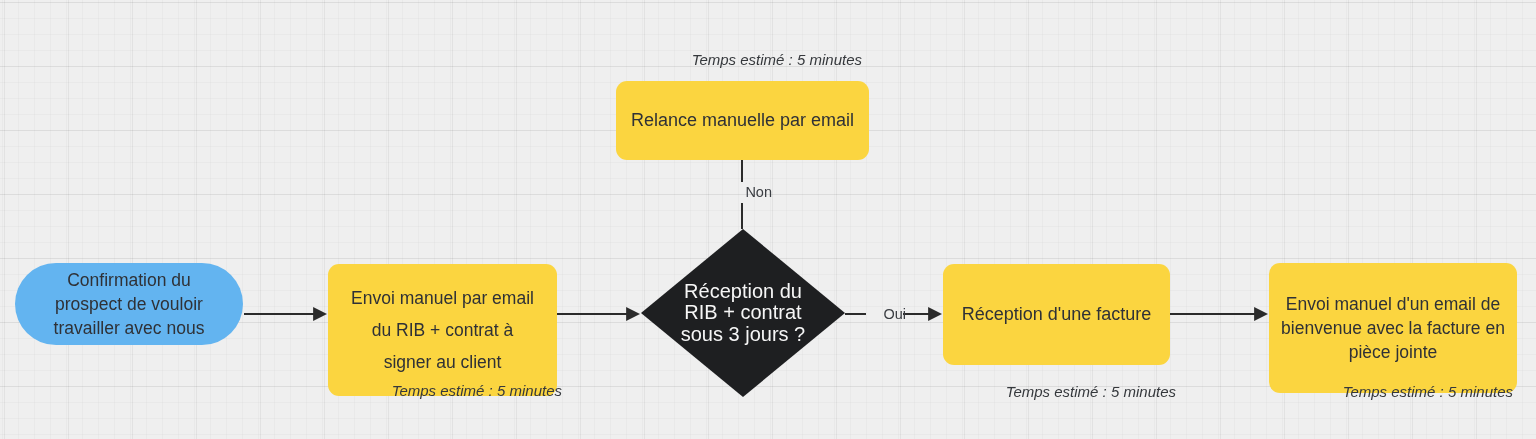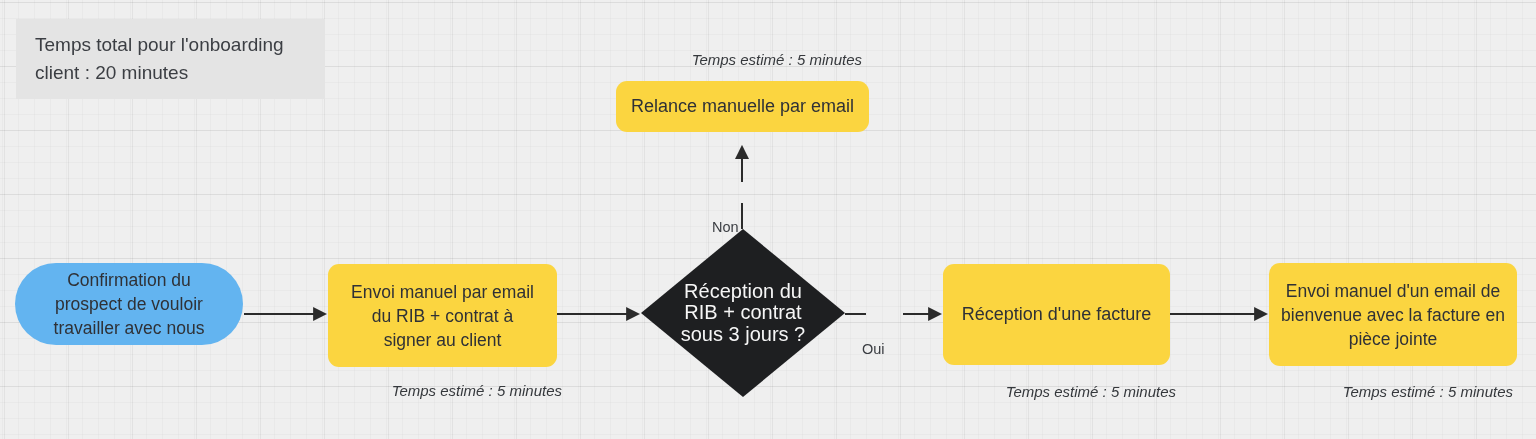"Temps total pour l'onboarding client" div.note { html: <div> <span>Temps total pour l'onboarding client : 20 minutes</span> </div> -> none }
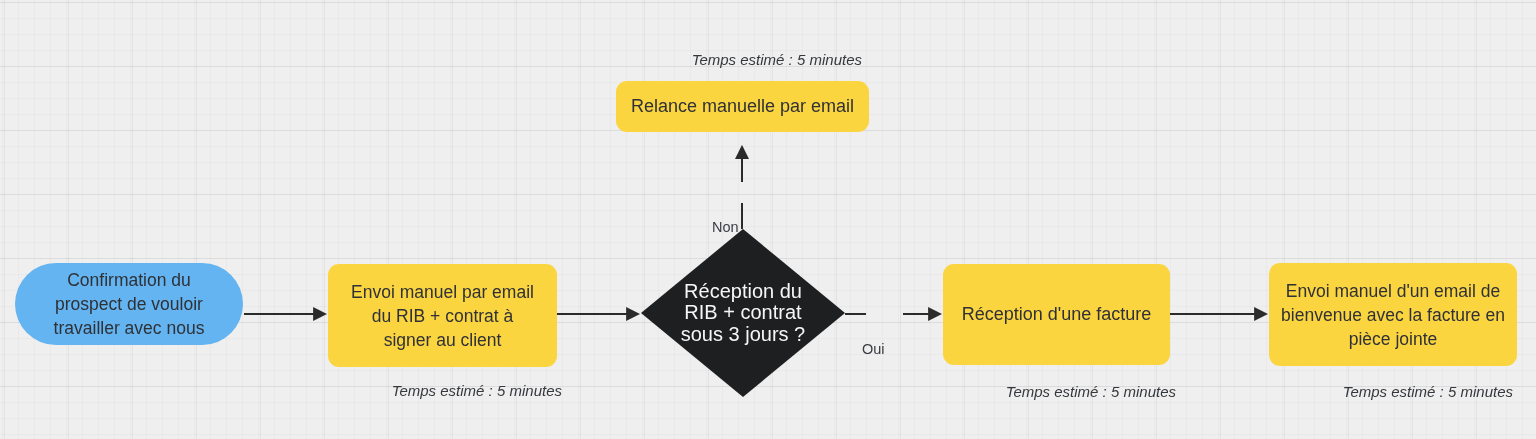"Relance manuelle par email" .box-relance { height: 51px -> 79px }
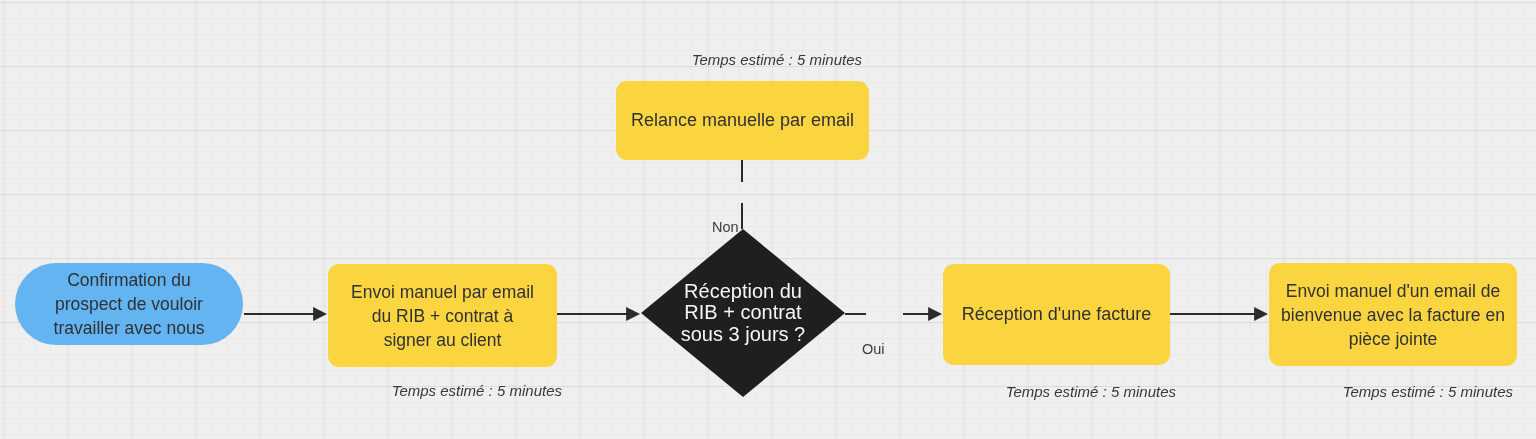"Non" .edge-label { margin-top: 35px -> none; text-align: left -> right }
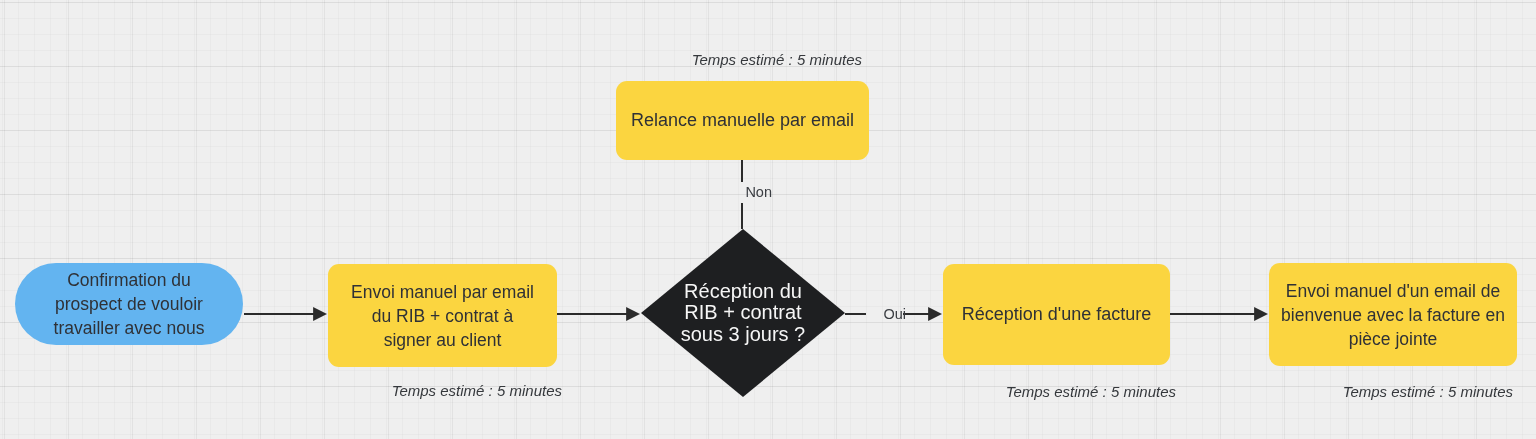"Envoi manuel par email du" .box-send { height: 103px -> 132px; line-height: 24px -> 32px }
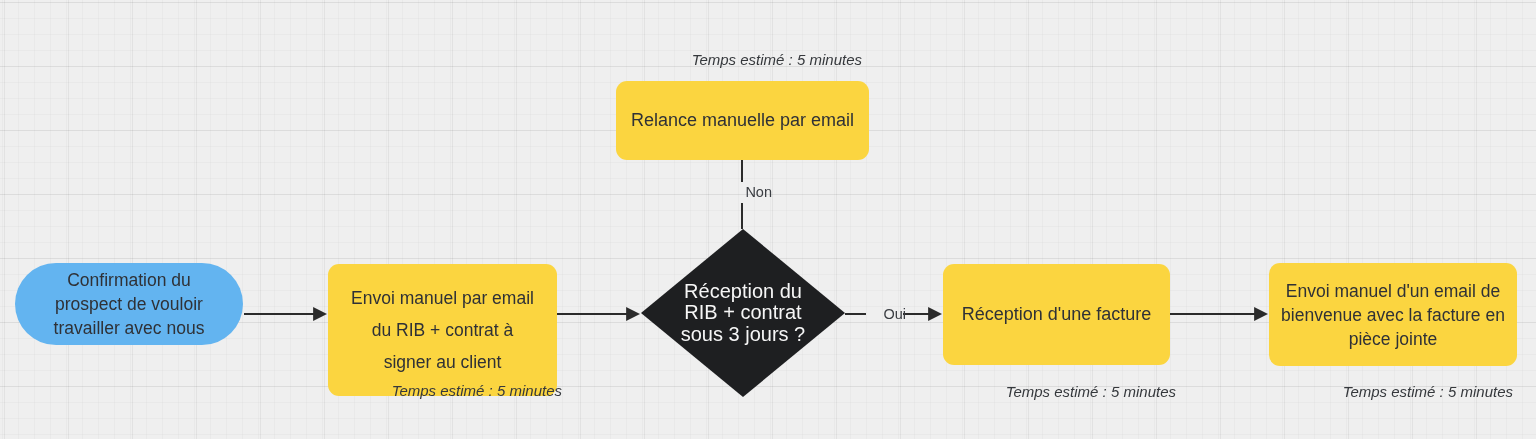"Envoi manuel d'un email de" .box-welcome { height: 103px -> 130px }
